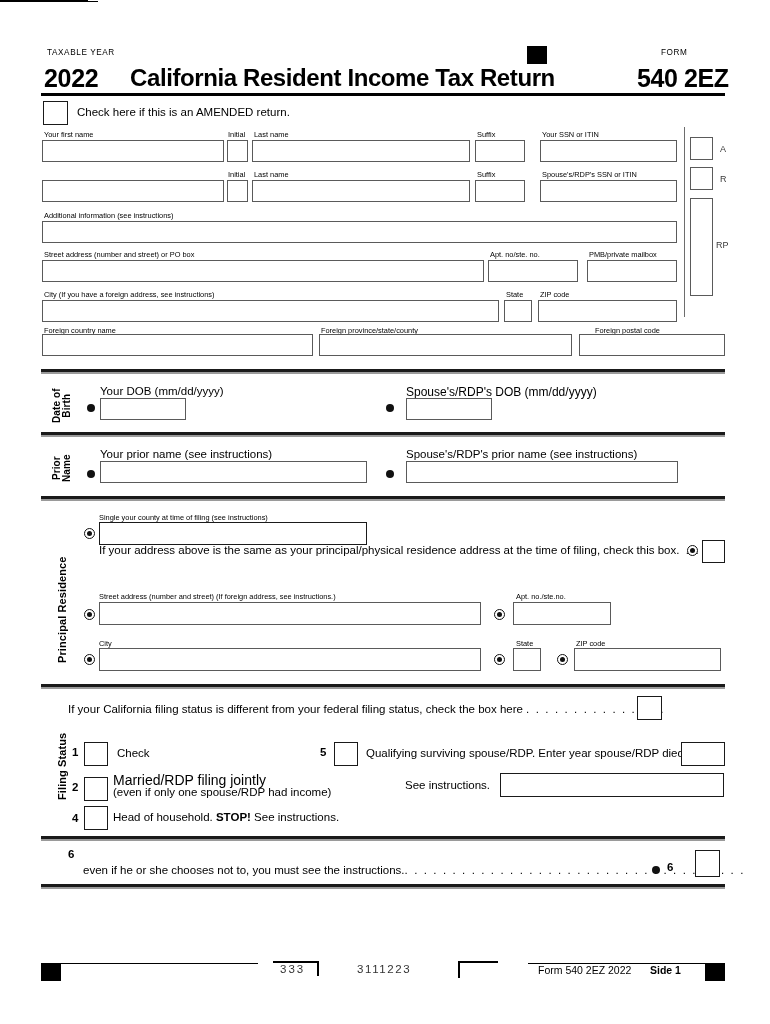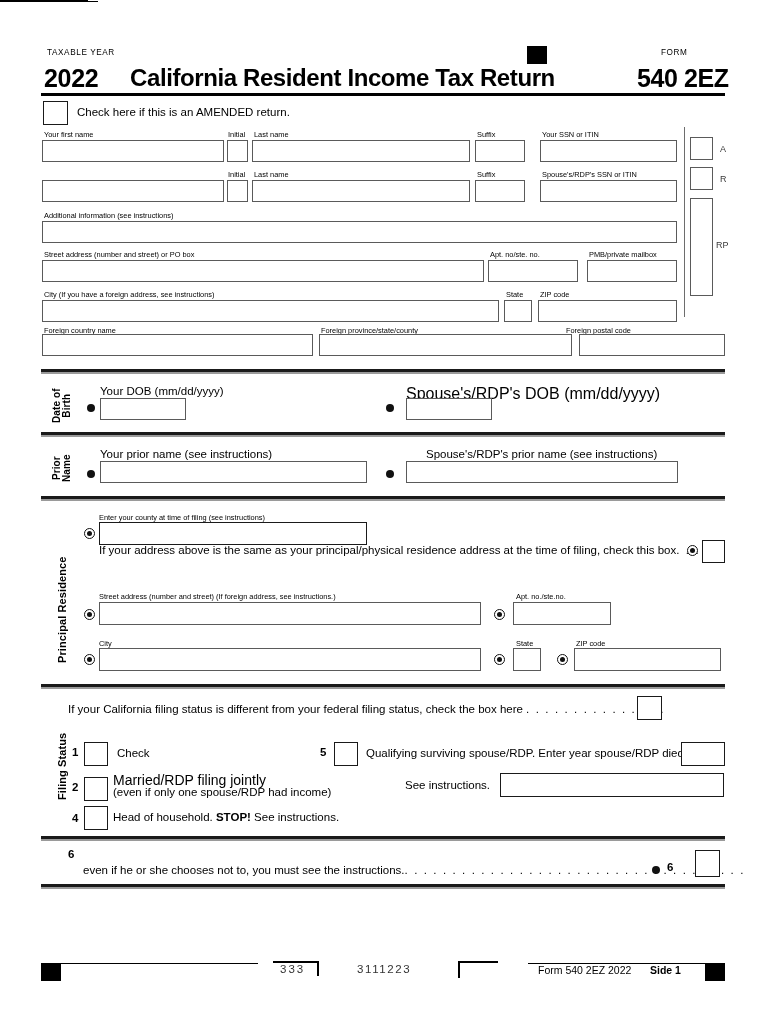"Foreign postal code" div.lbl { left: 566px -> 595px }
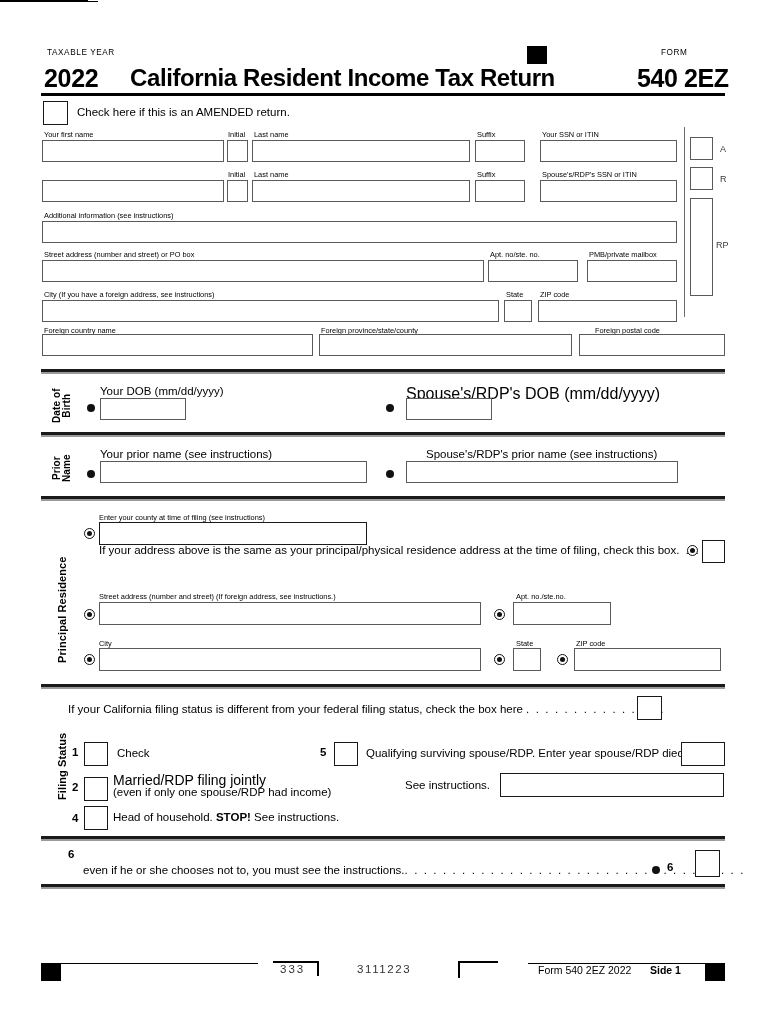"Spouse's/RDP's DOB (mm/dd/yyyy)" div.txt { font-size: 16px -> 12px }
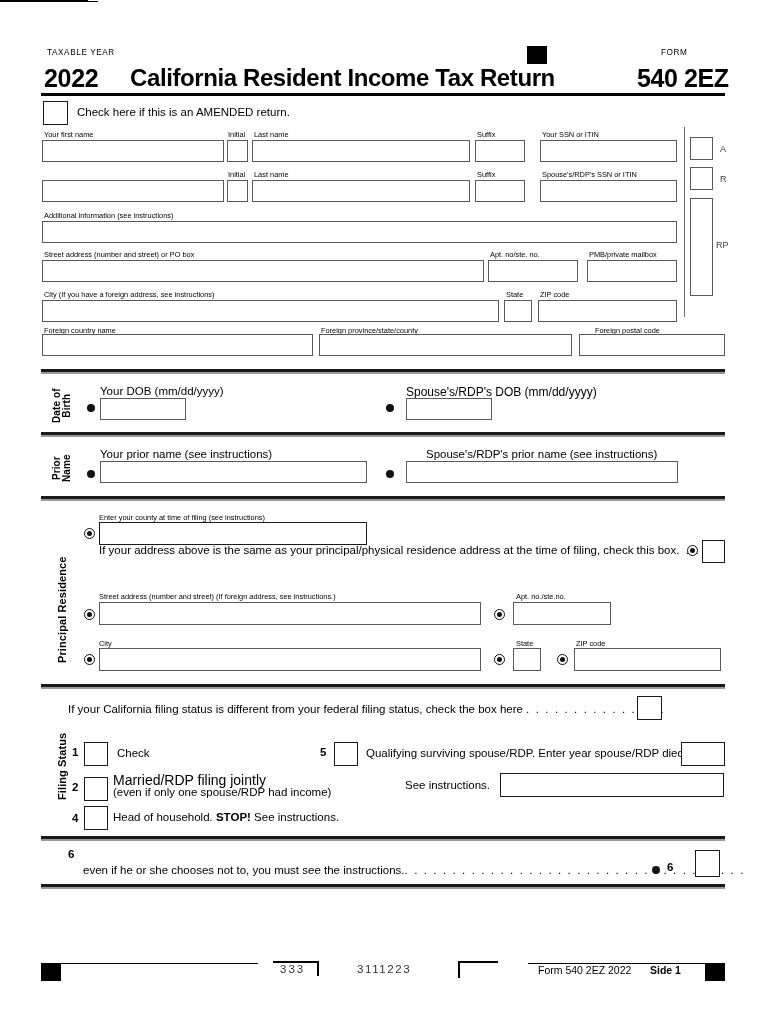"Spouse's/RDP's prior name (see" div.txt { left: 426px -> 406px }
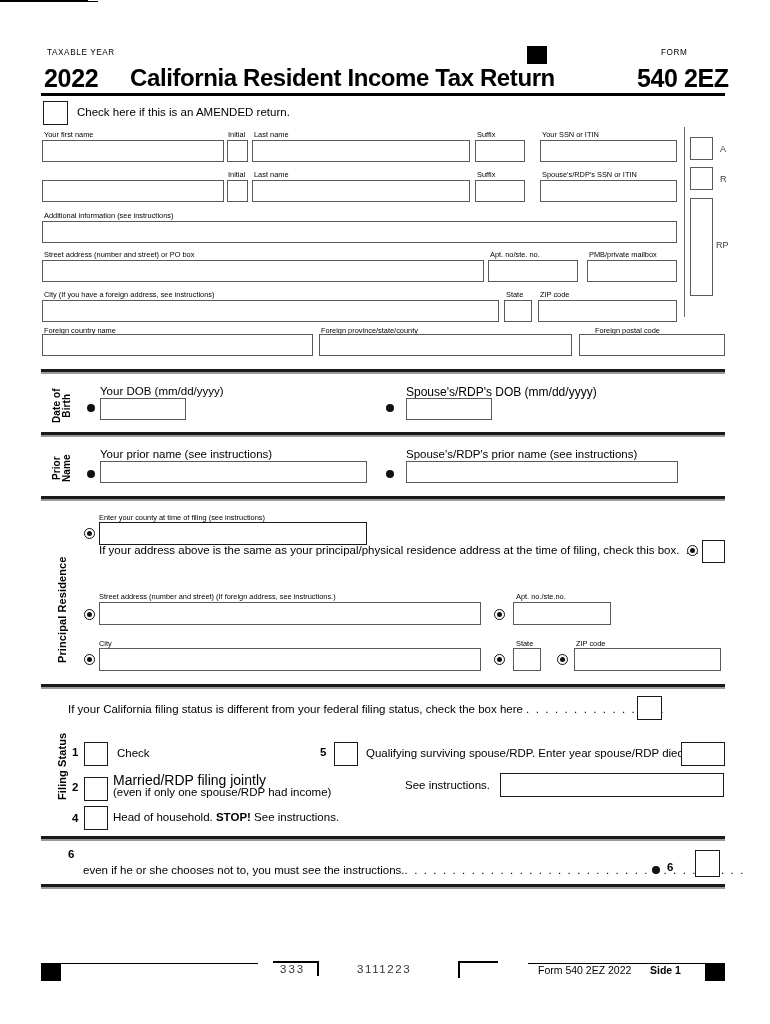"Enter your county at time" div.lbl { text: Enter -> Single }
